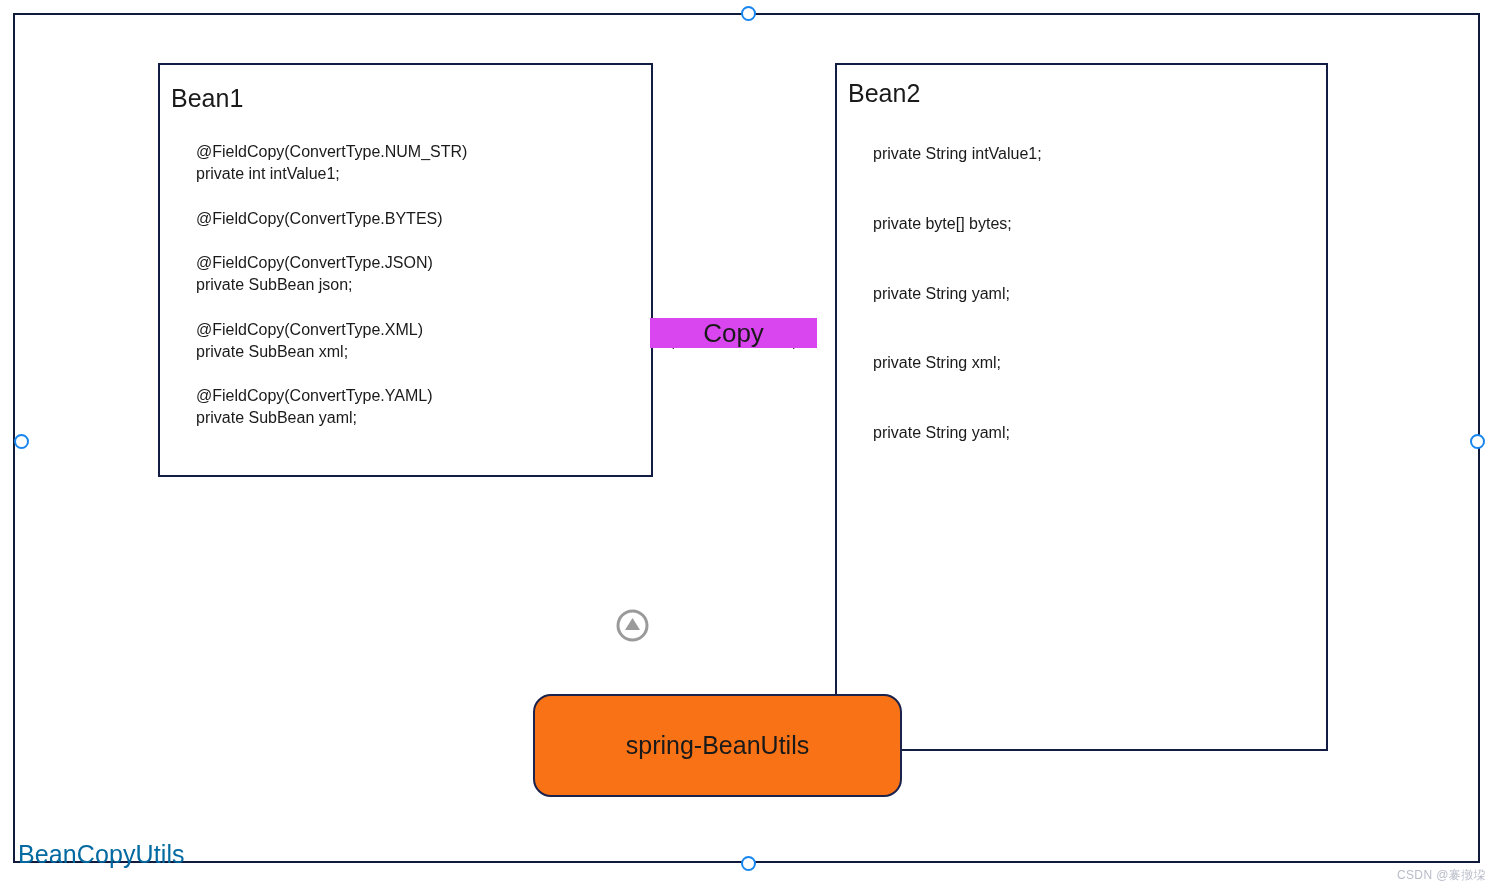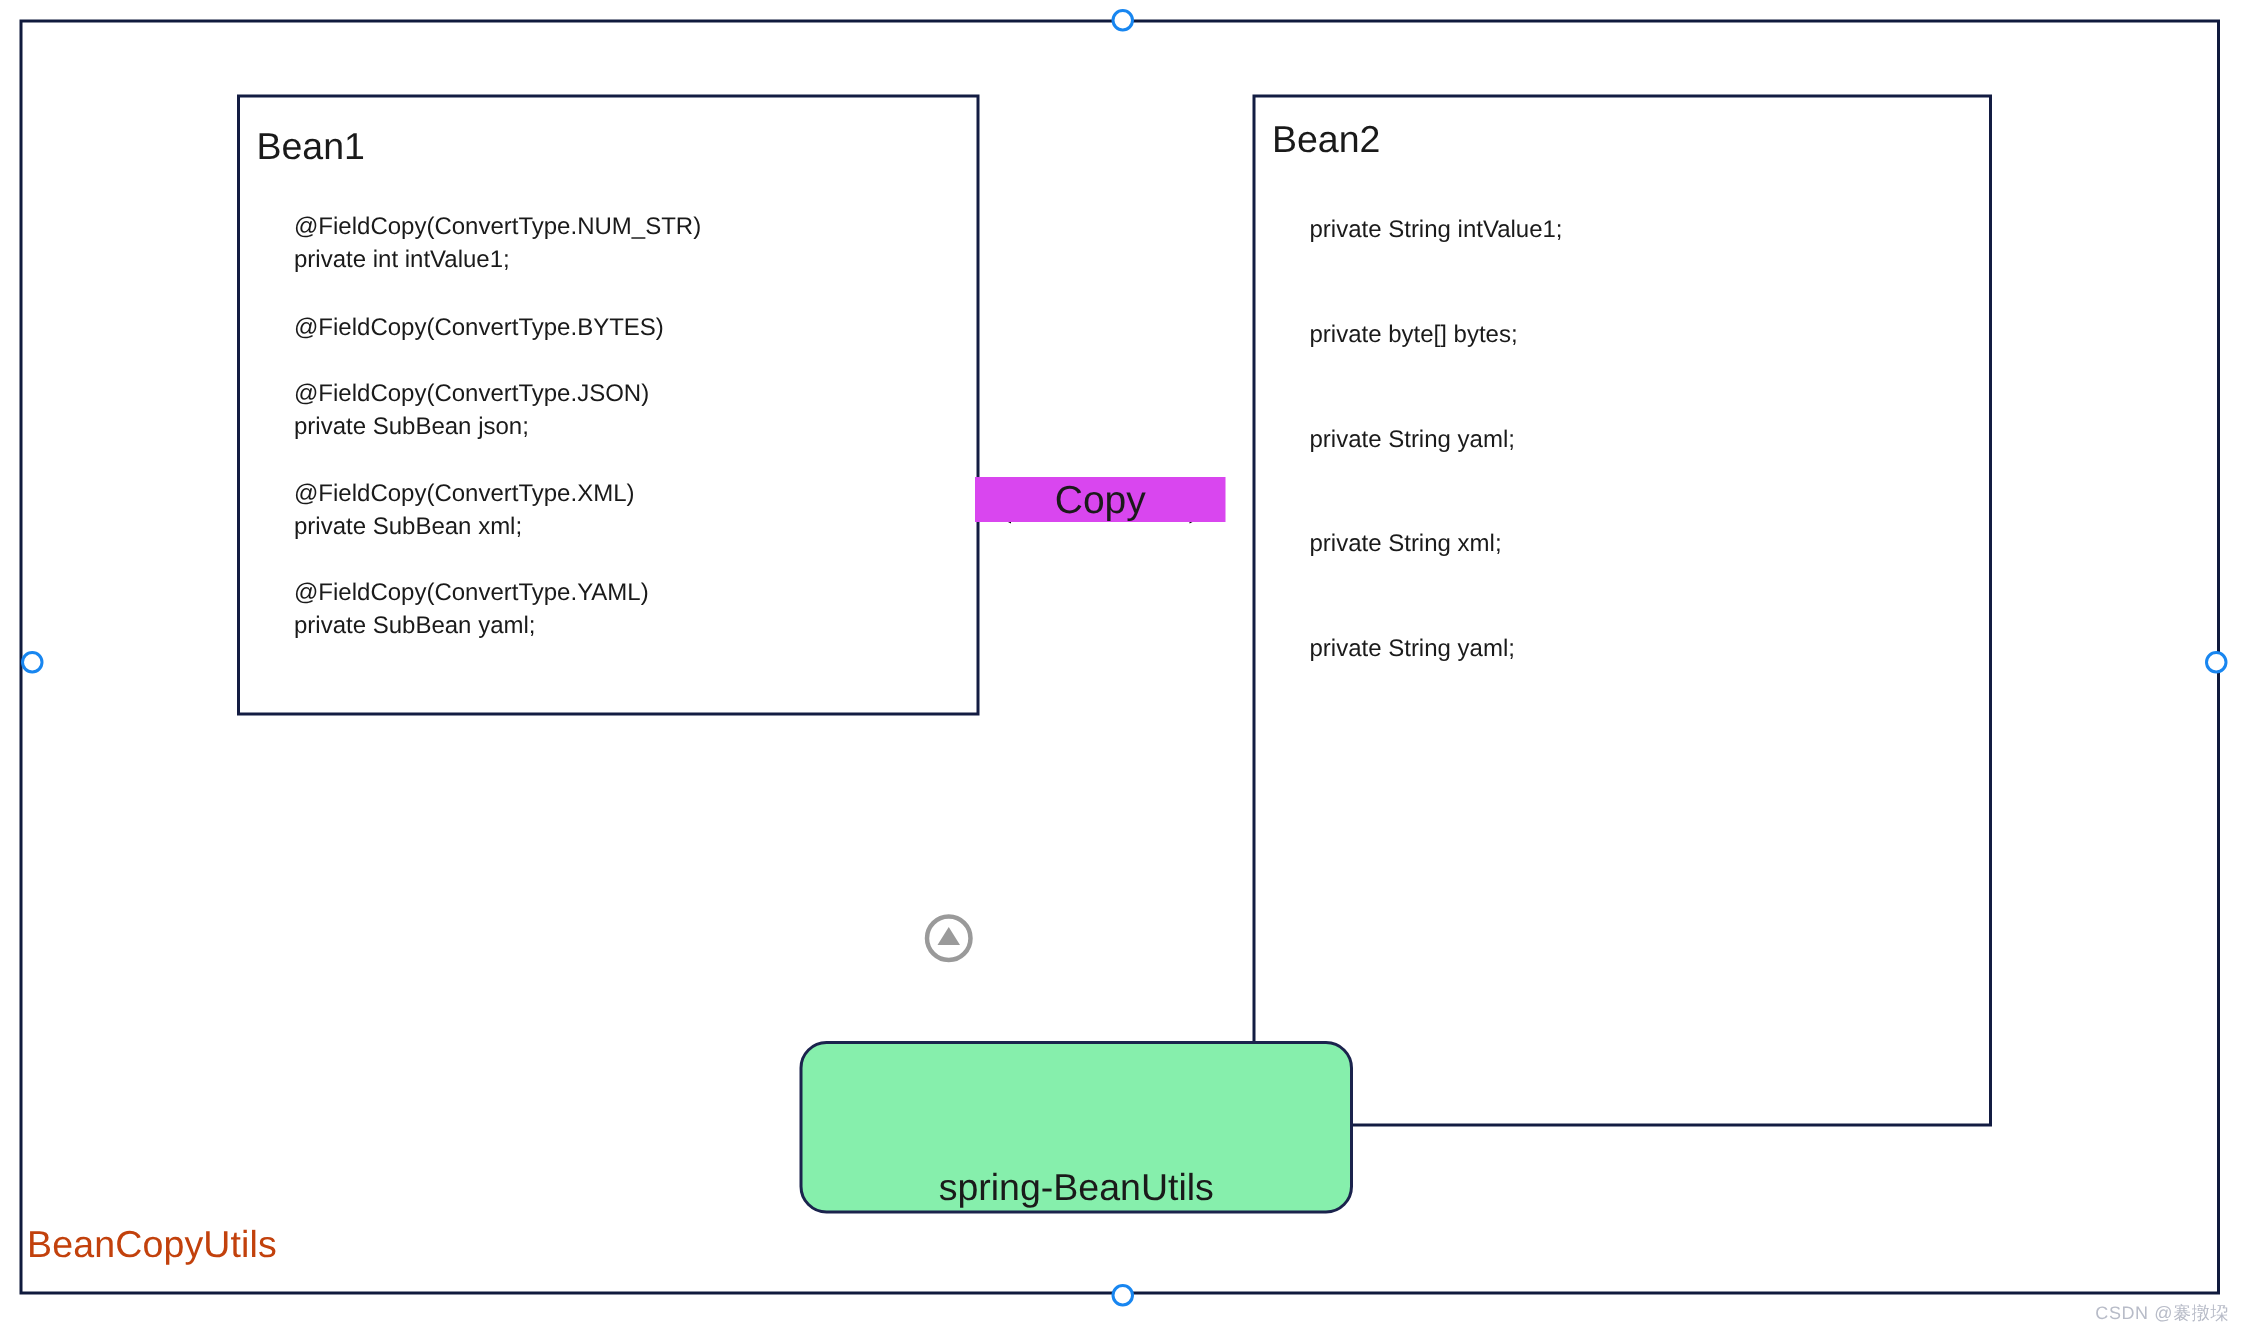"spring-BeanUtils" .util-box { align-items: flex-end -> center; background: #86efac -> #f97316; height: 115px -> 103px }
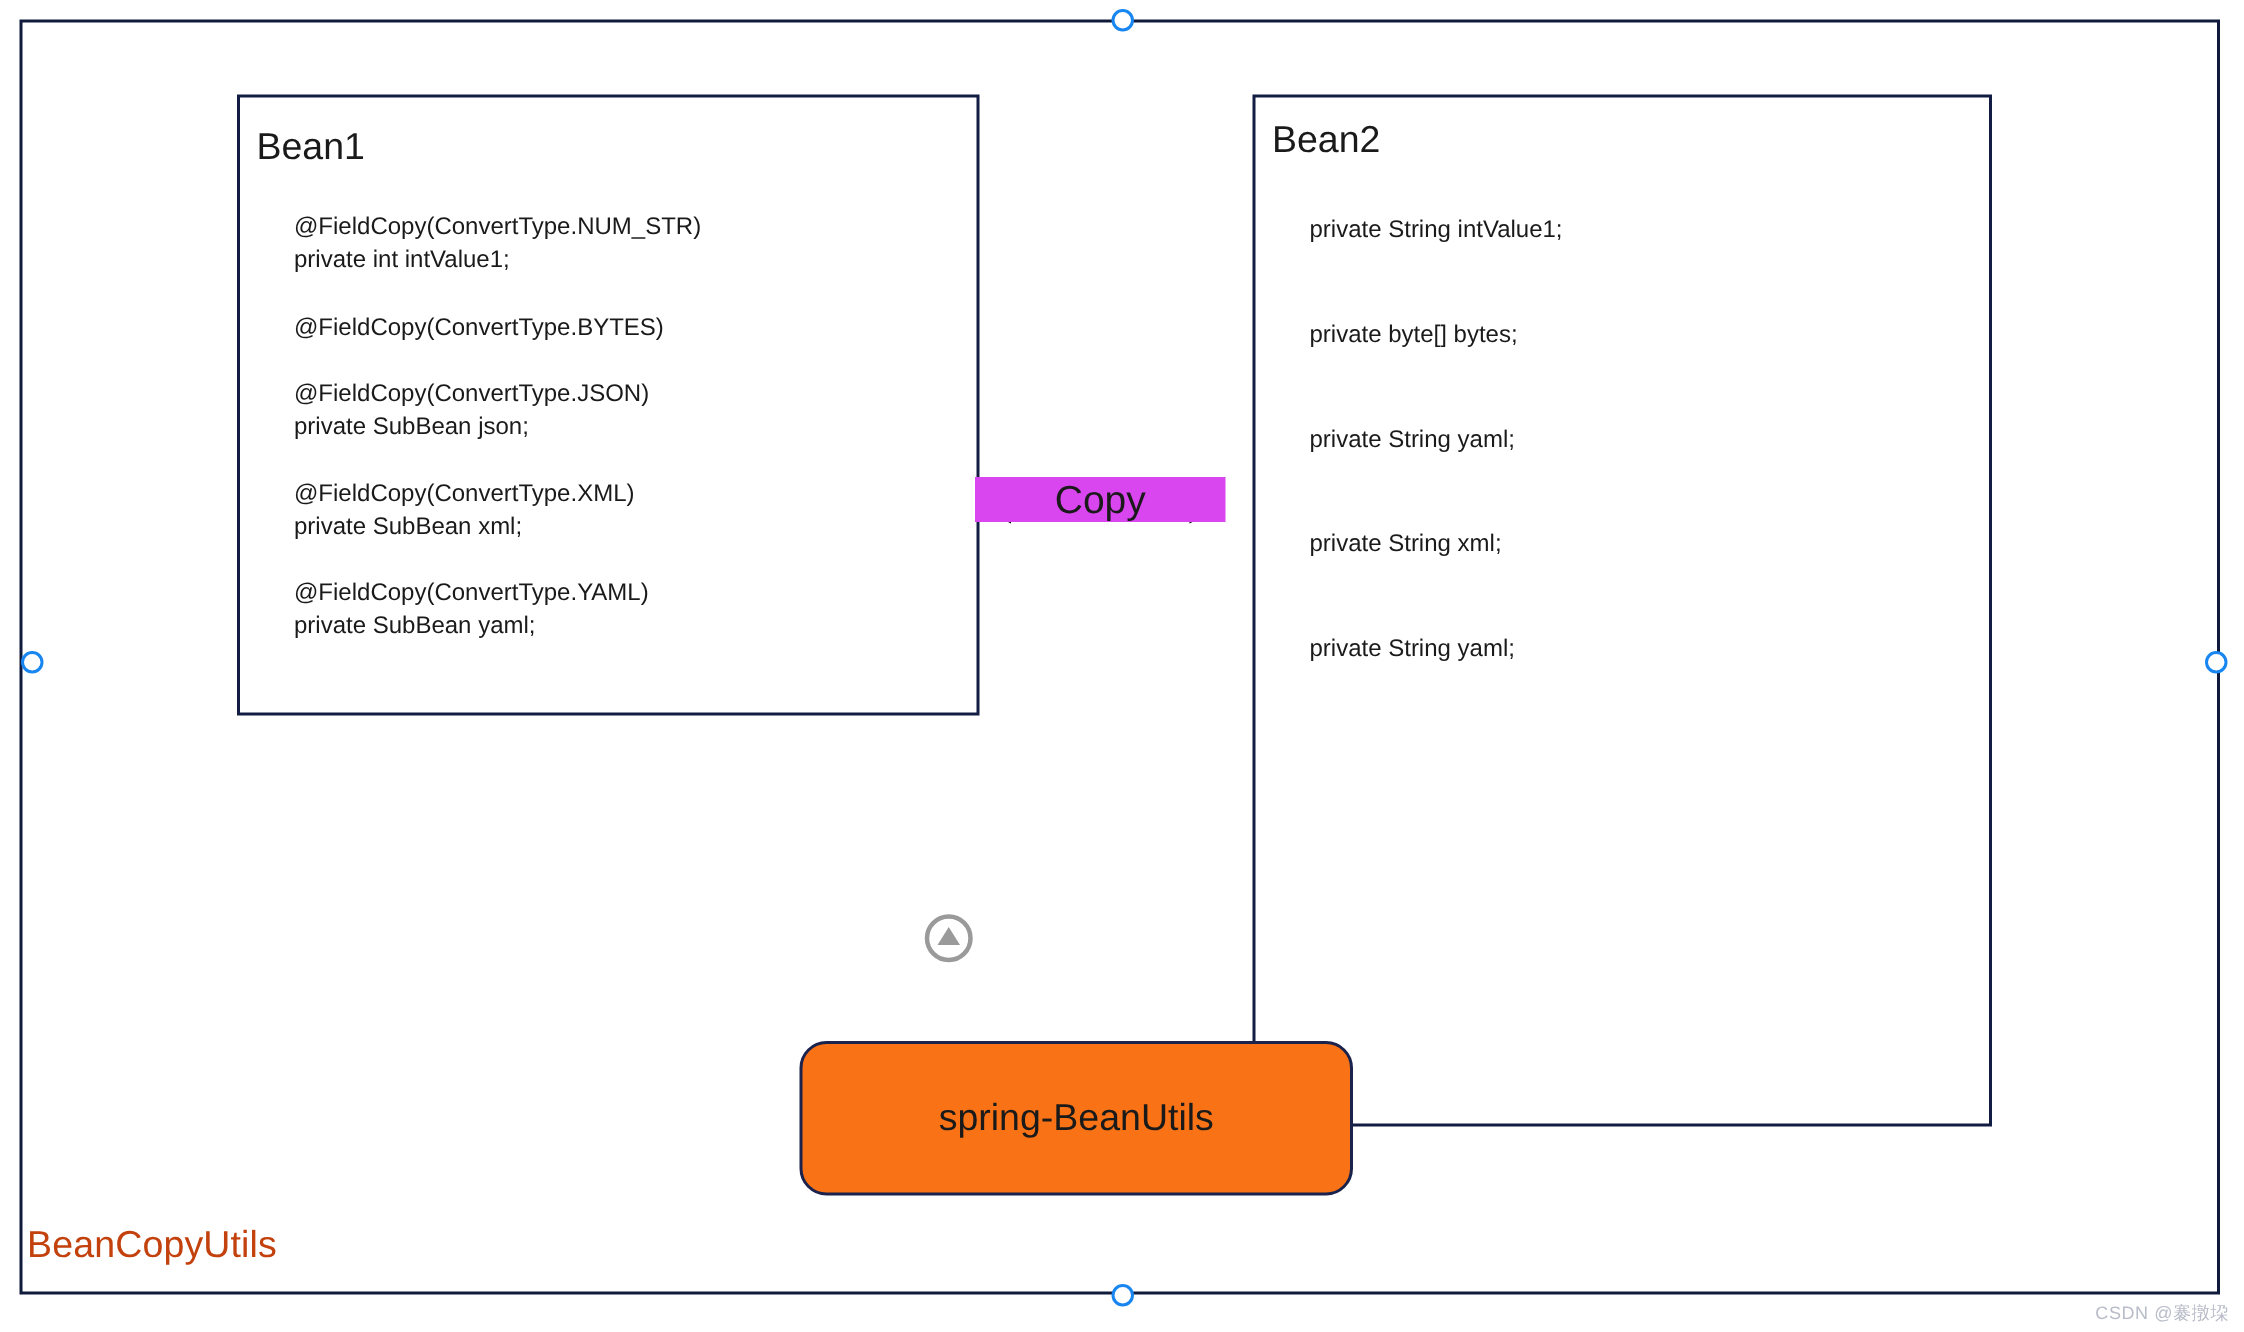"BeanCopyUtils" .outer-label { color: #c2410c -> #0369a1; top: 816px -> 840px }
